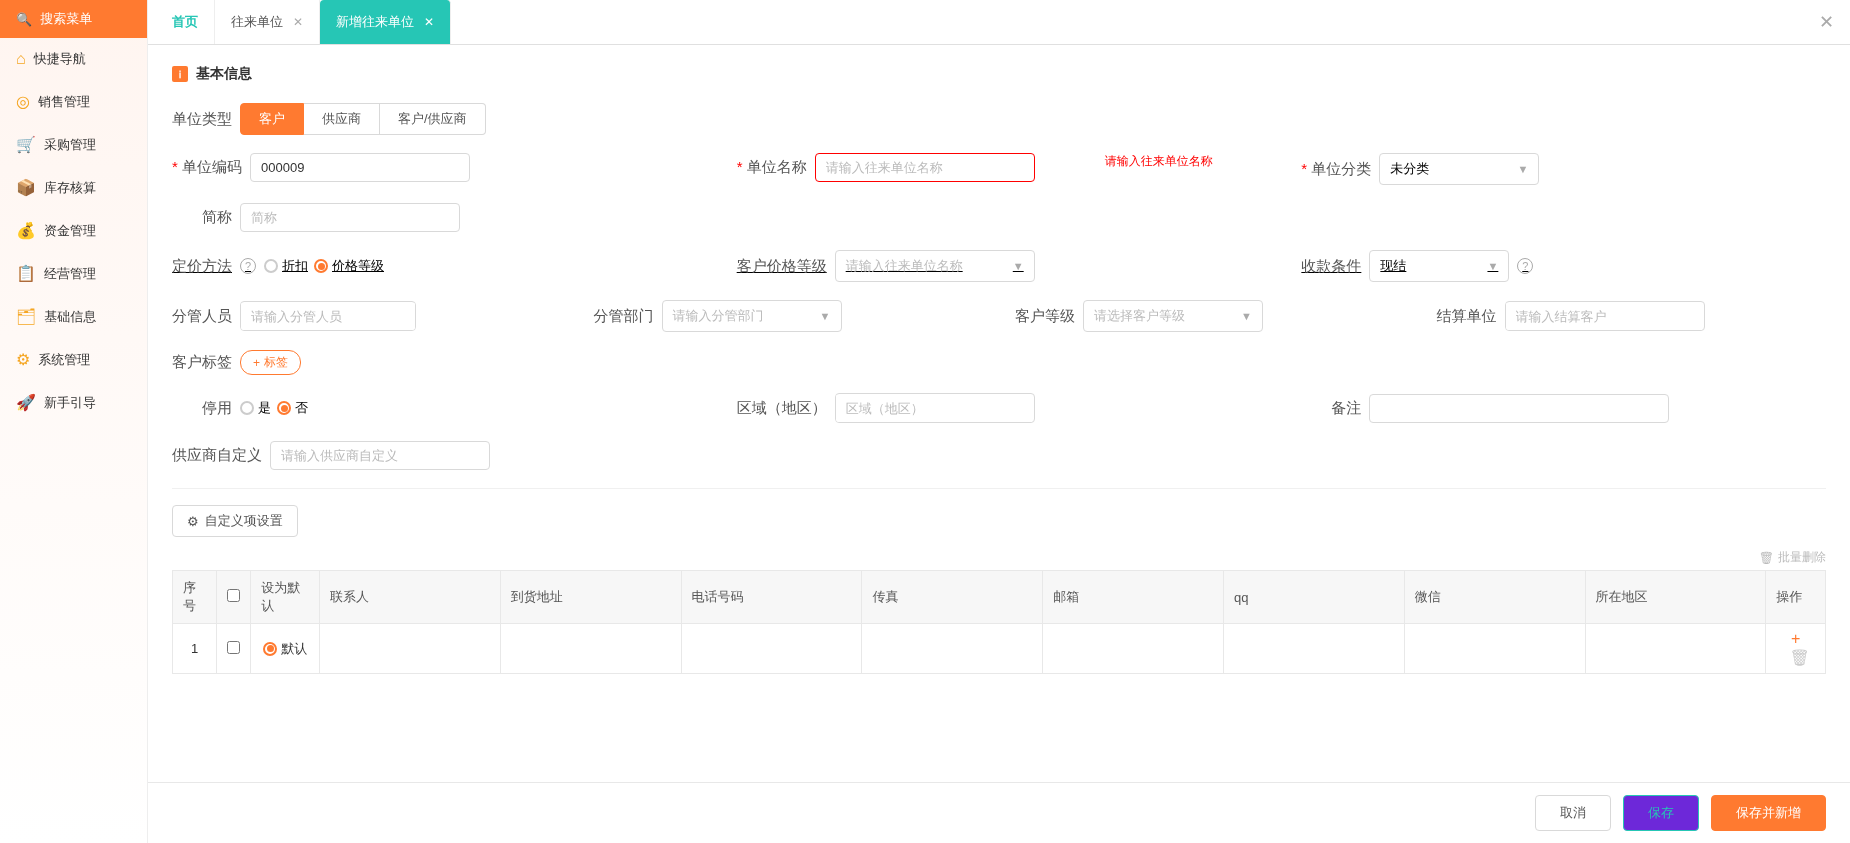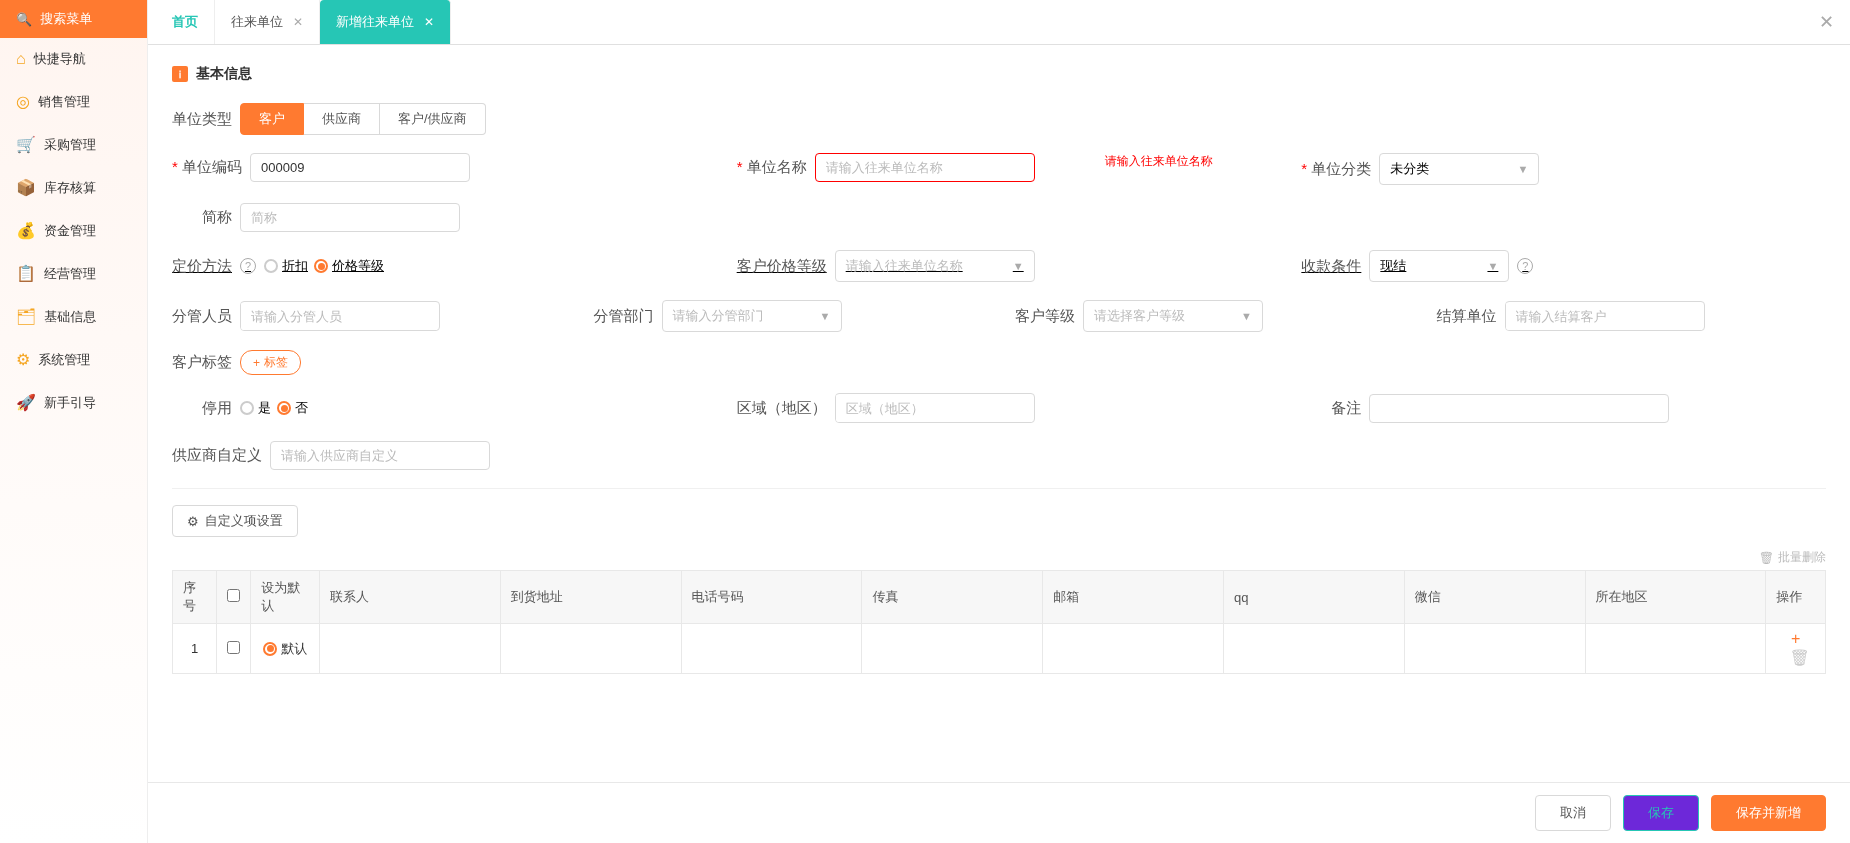"请输入分管人员" div.input-with-dots { width: 200px -> 176px }
